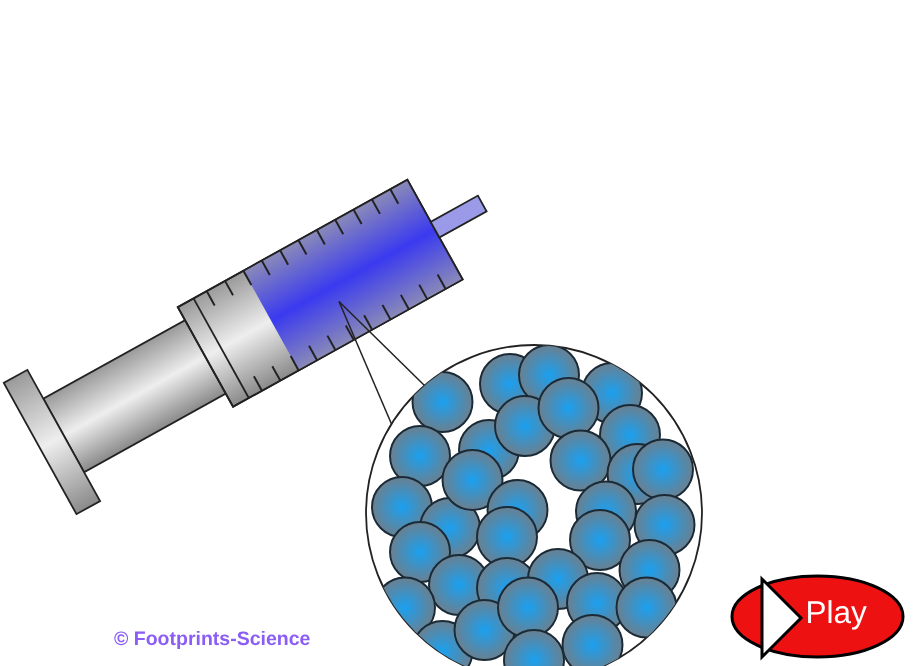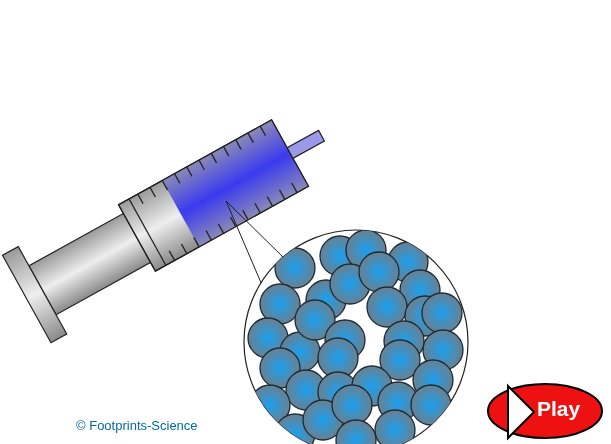"Play" .play-label { font-weight: bold -> normal }
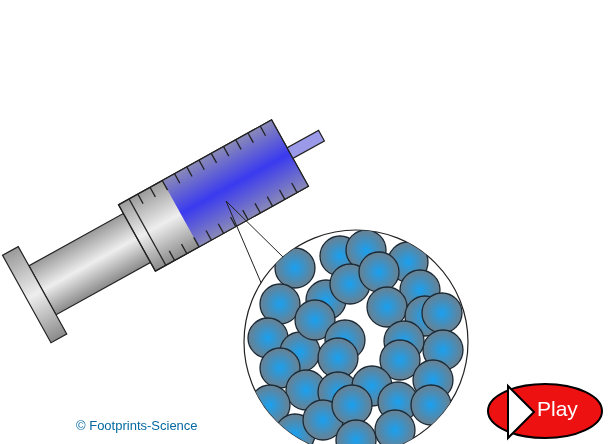"© Footprints-Science" .credit { color: #0369a1 -> #8b5cf6; font-weight: normal -> bold }
